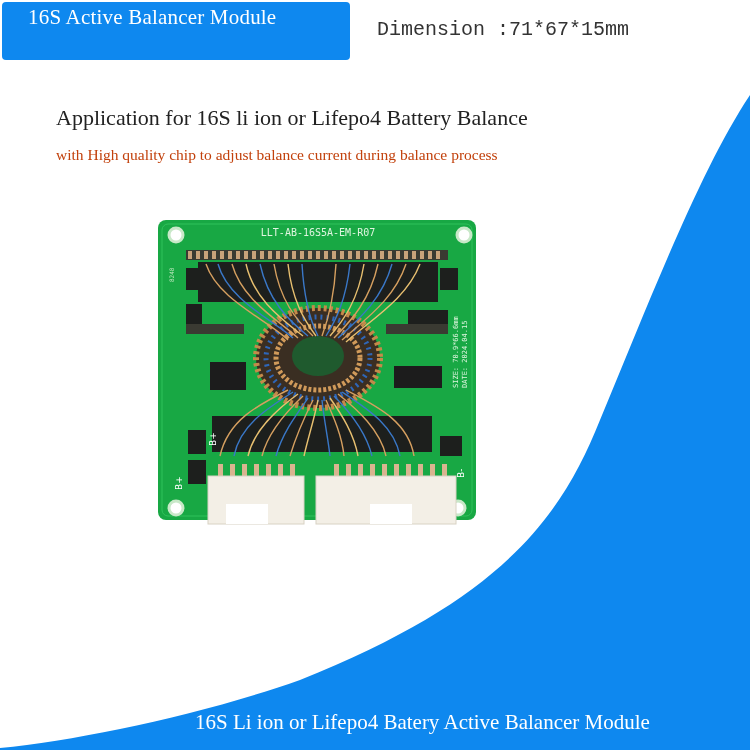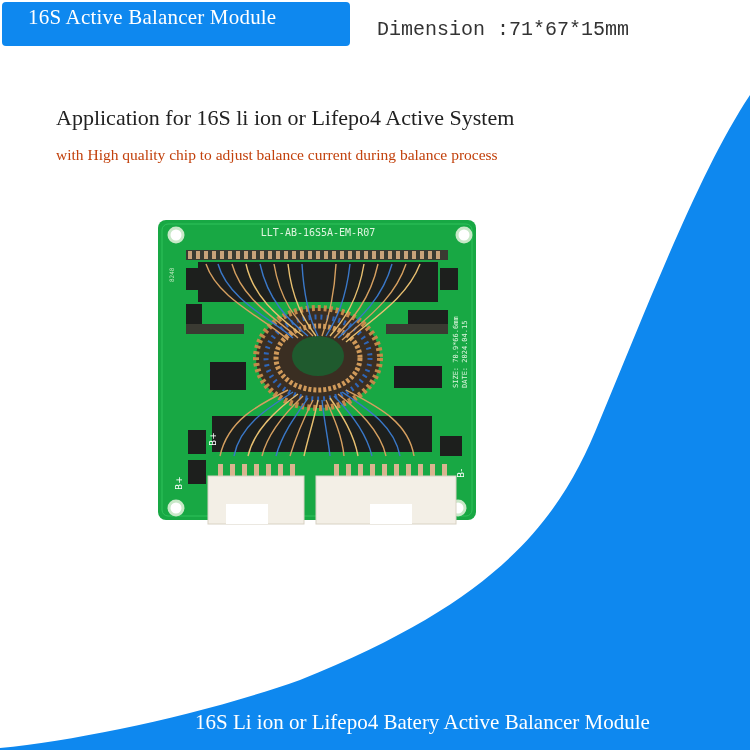"16S Active Balancer Module" .title-box { height: 44px -> 58px }
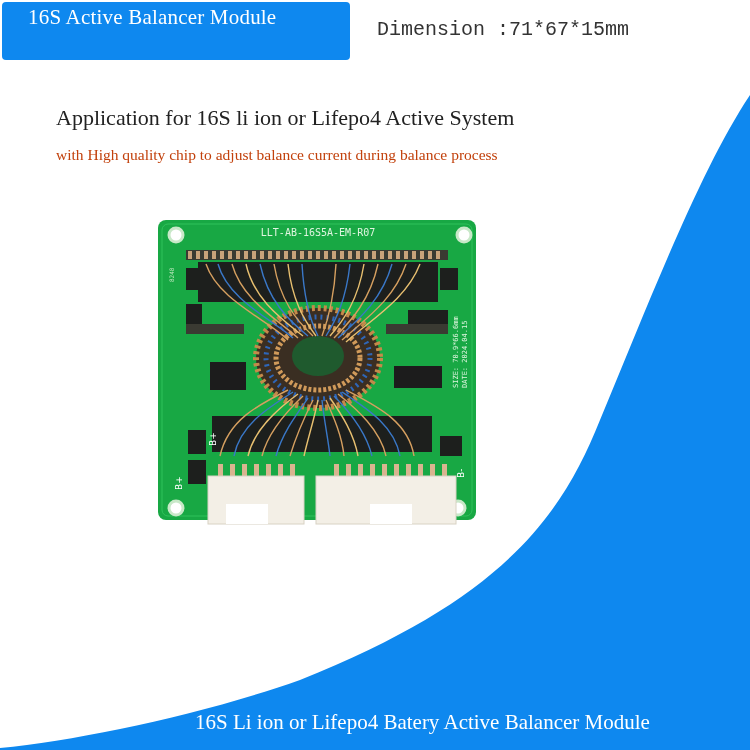"Application for 16S li ion" div.app-heading { text: Active System -> Battery Balance }
